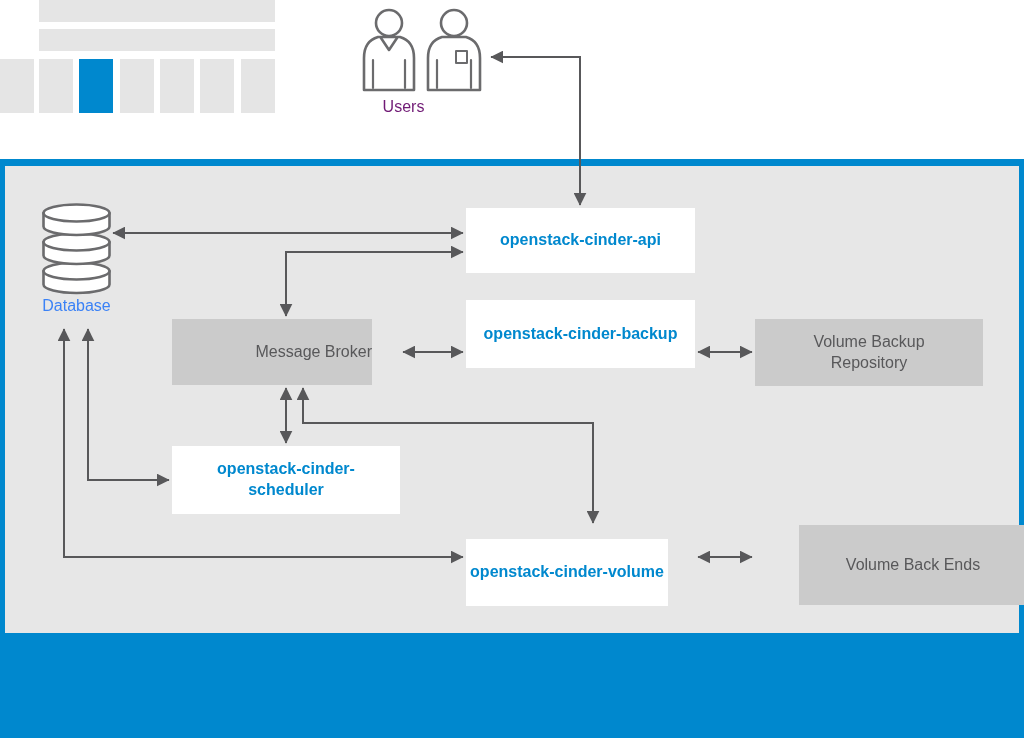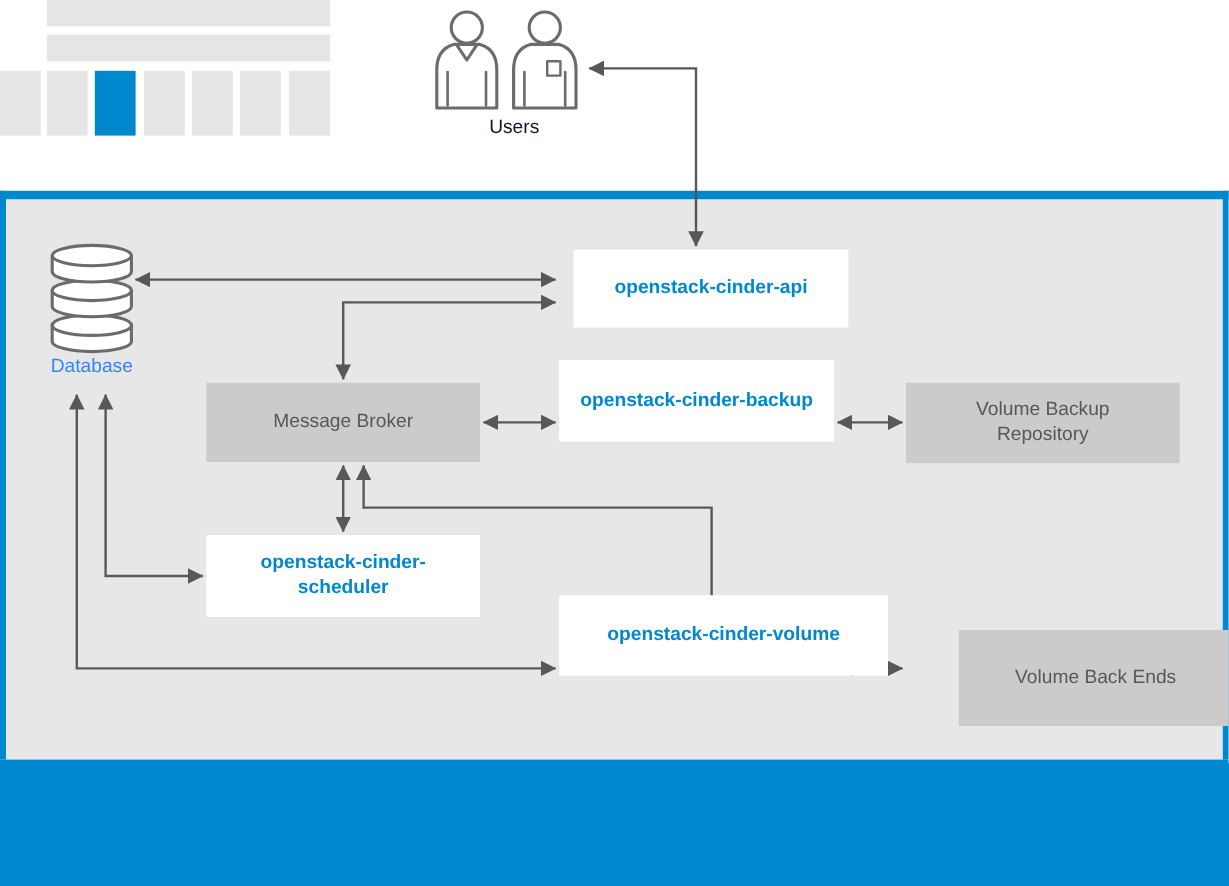"Users" .users-label { color: #0f172a -> #701a75; left: 361px -> 336px }
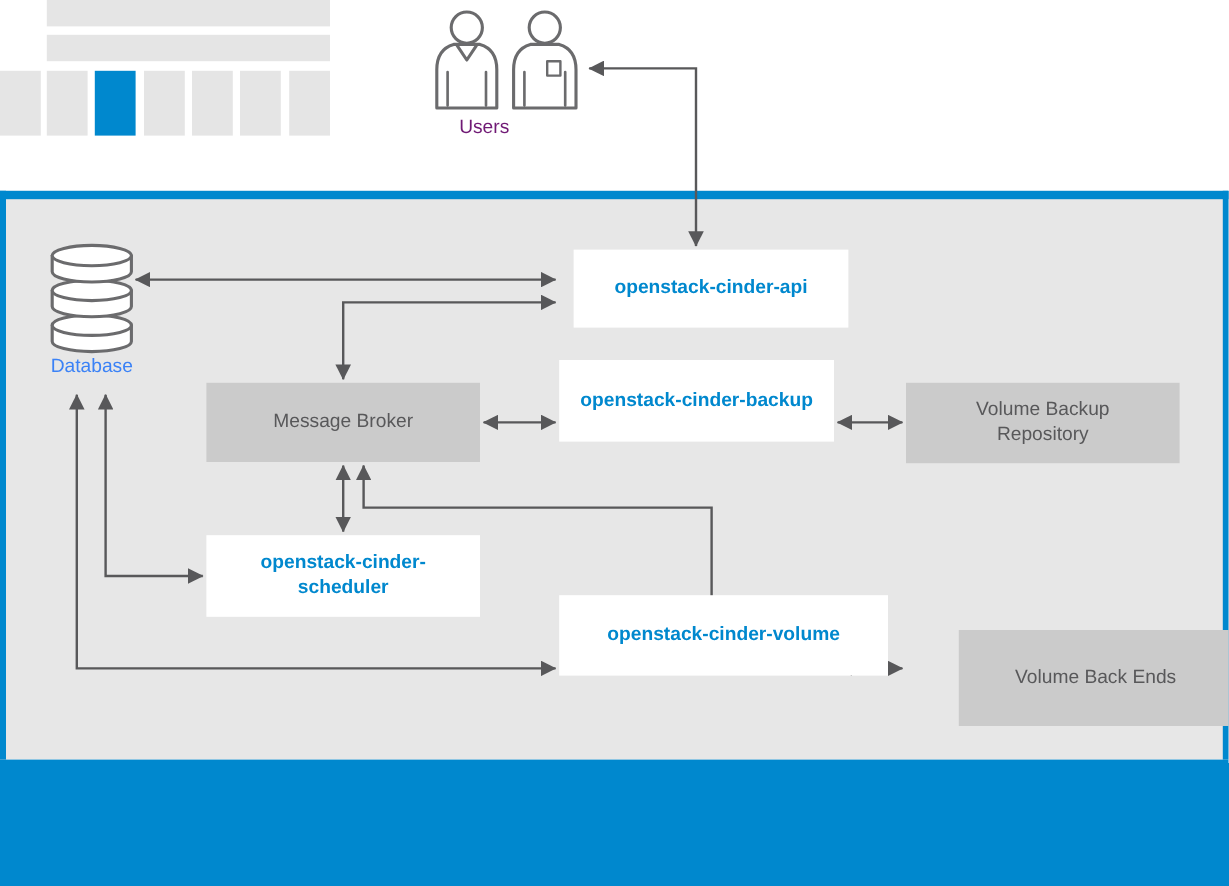"openstack-cinder-api" .n-api { margin-left: 12px -> none }
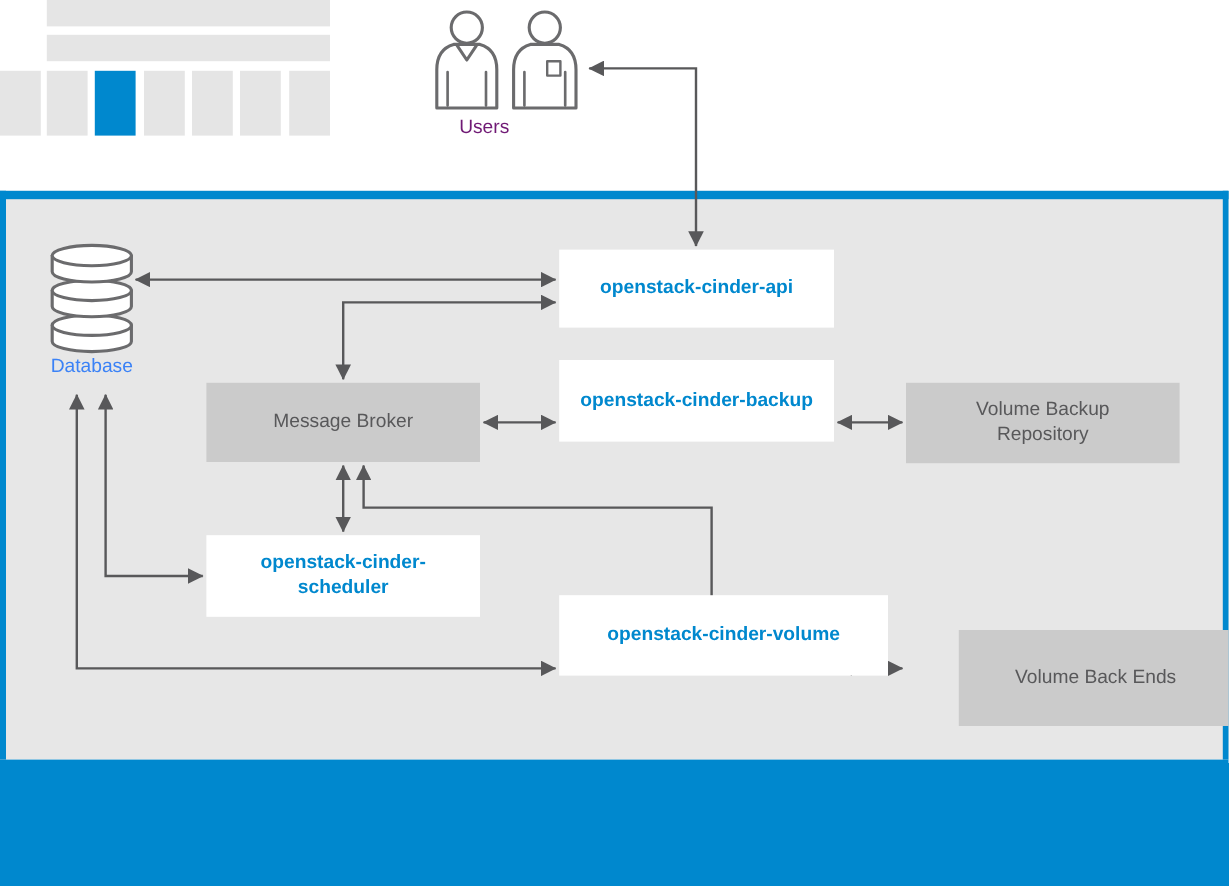"Message Broker" .n-broker { justify-content: none -> flex-end; width: 228px -> 200px }
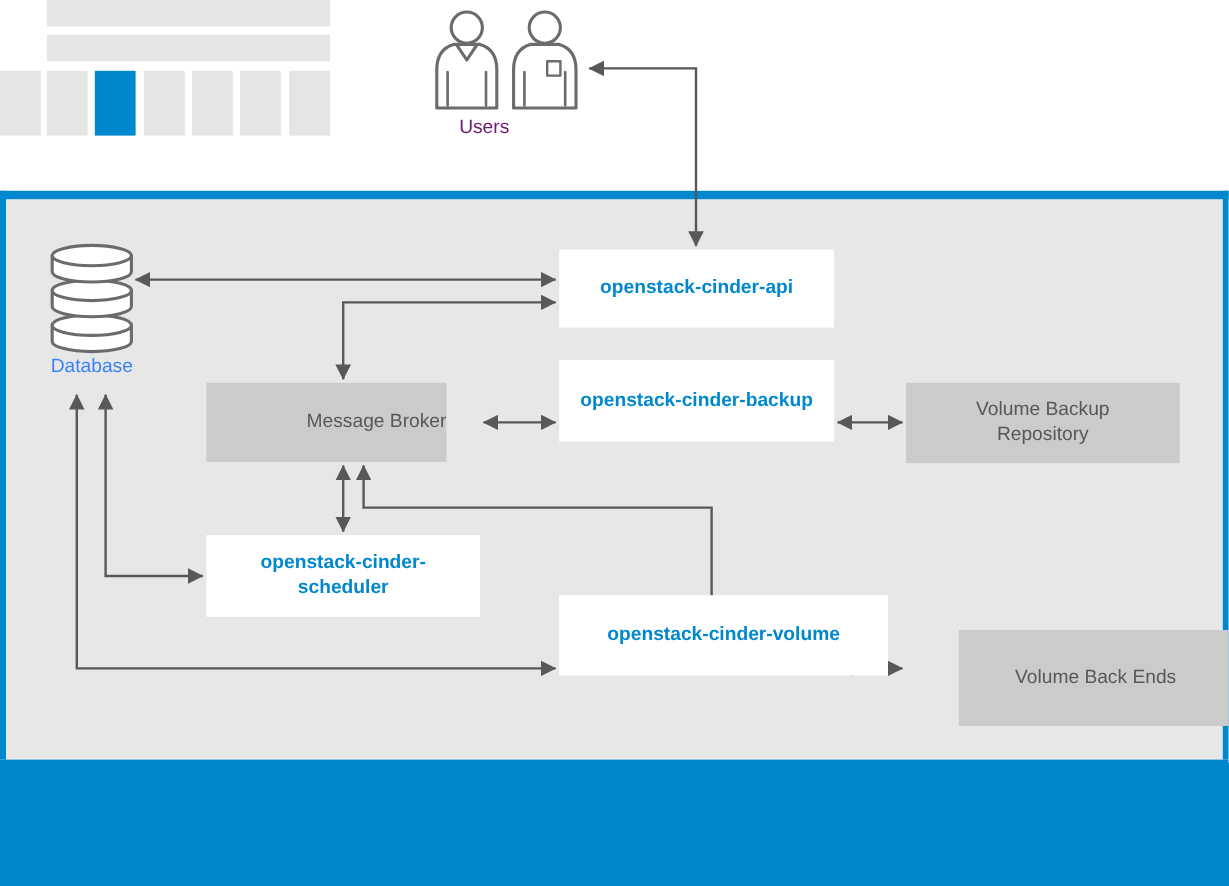"openstack-cinder-volume" .n-volume { top: 496px -> 539px; width: 274px -> 202px }
